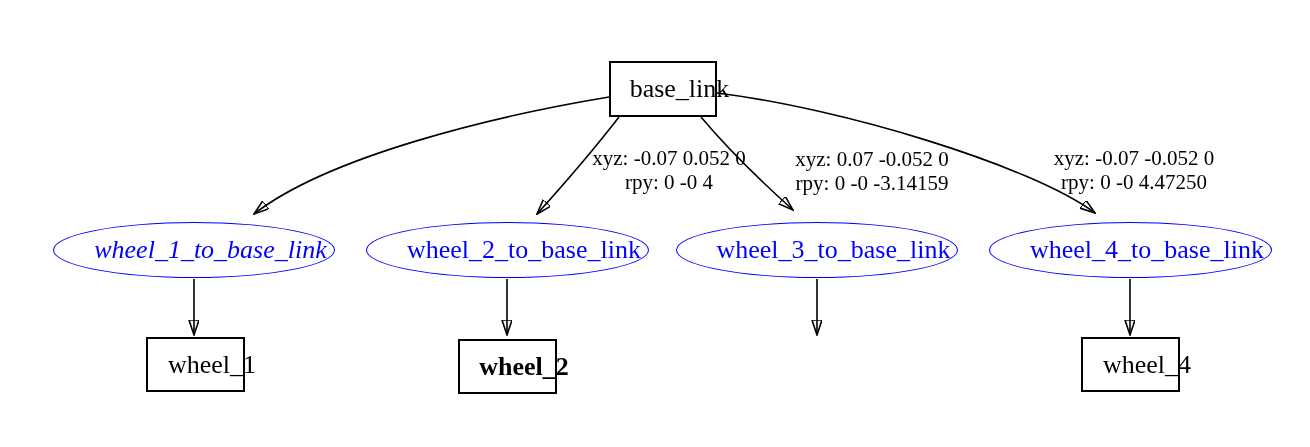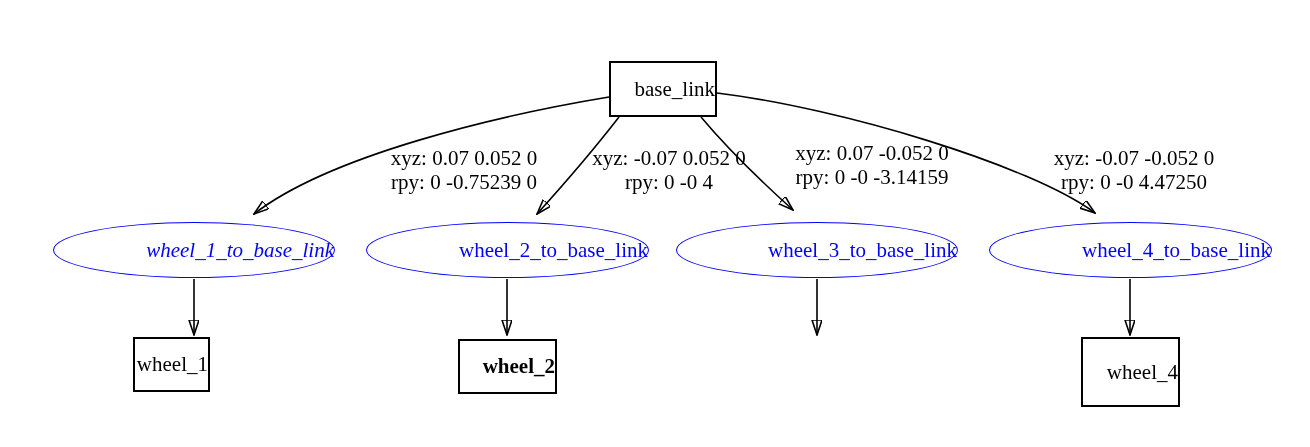"base_link" .node { font-size: 21px -> 26px; justify-content: flex-end -> center }
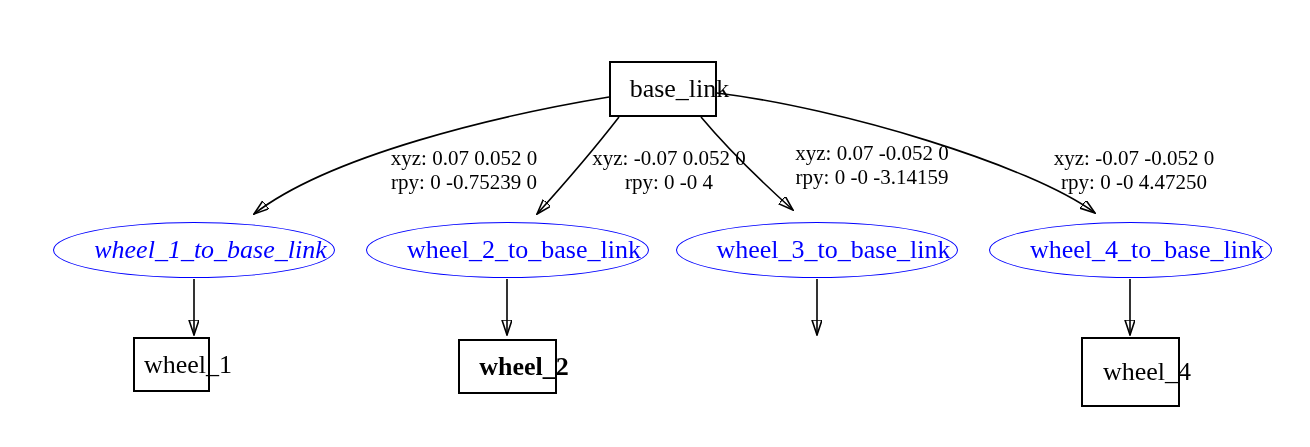"xyz: 0.07 0.052 0" div.edge-label { html: <div> <div>xyz: 0.07 0.052 0</div> <div>rpy: 0 -0.75239 0</div> </div> -> none }
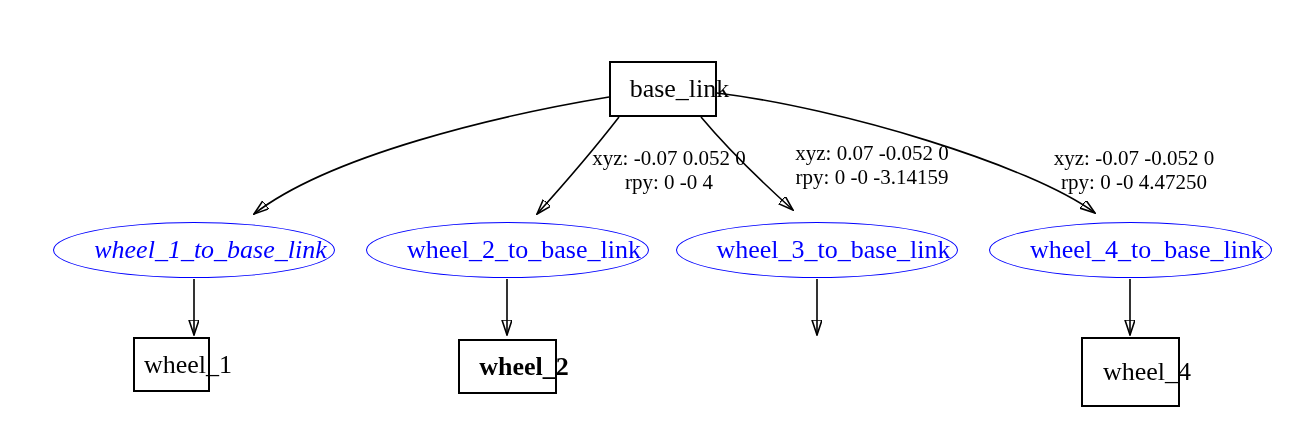"xyz: 0.07 -0.052 0" div.edge-label { top: 141px -> 147px }
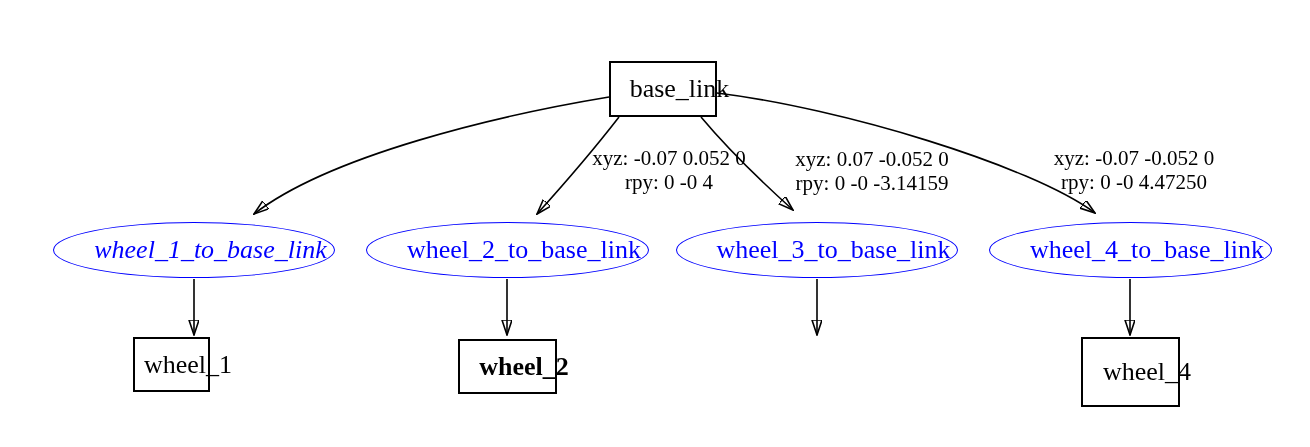"wheel_1" div.node { left: 133px -> 146px; width: 77px -> 99px }
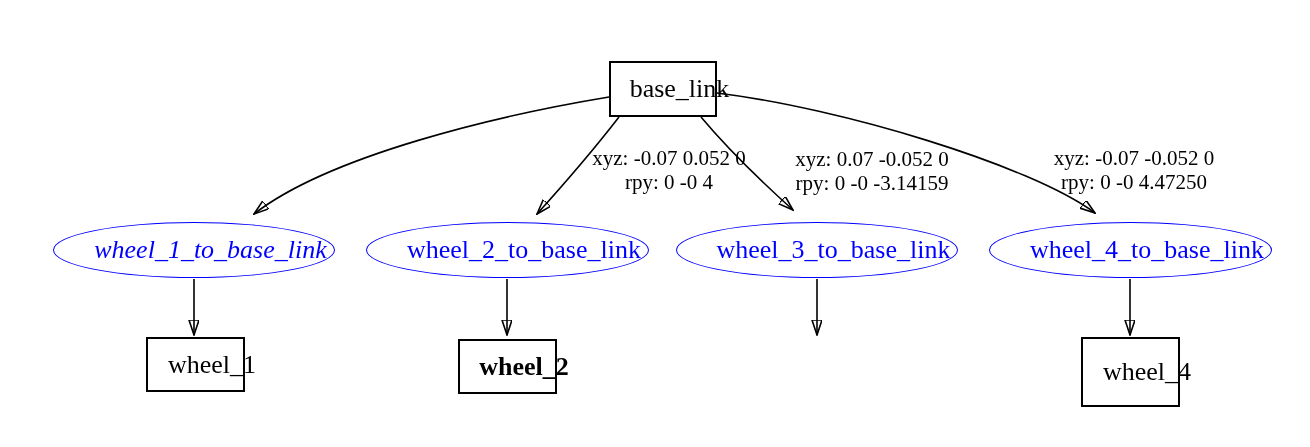"wheel_4" div.node { height: 70px -> 55px }
